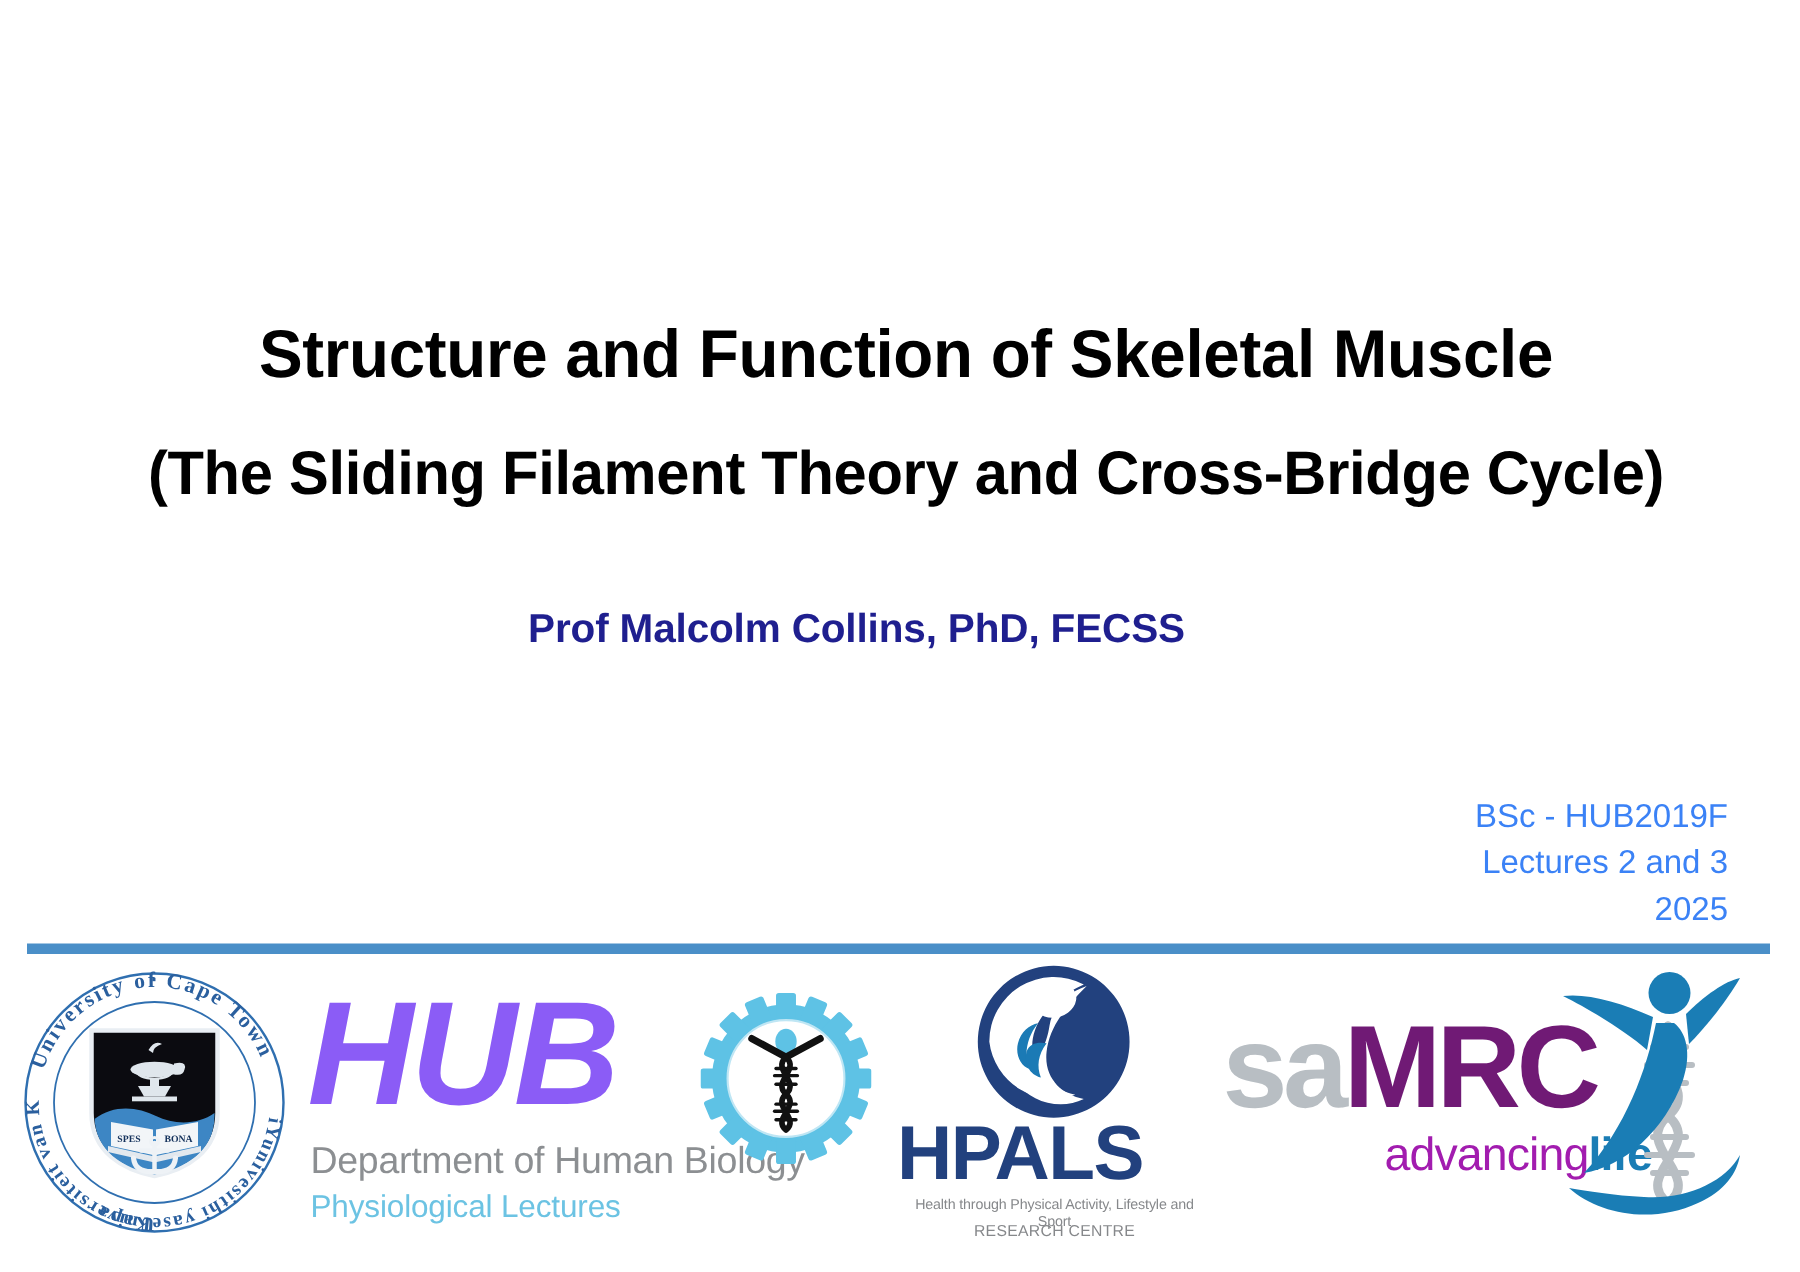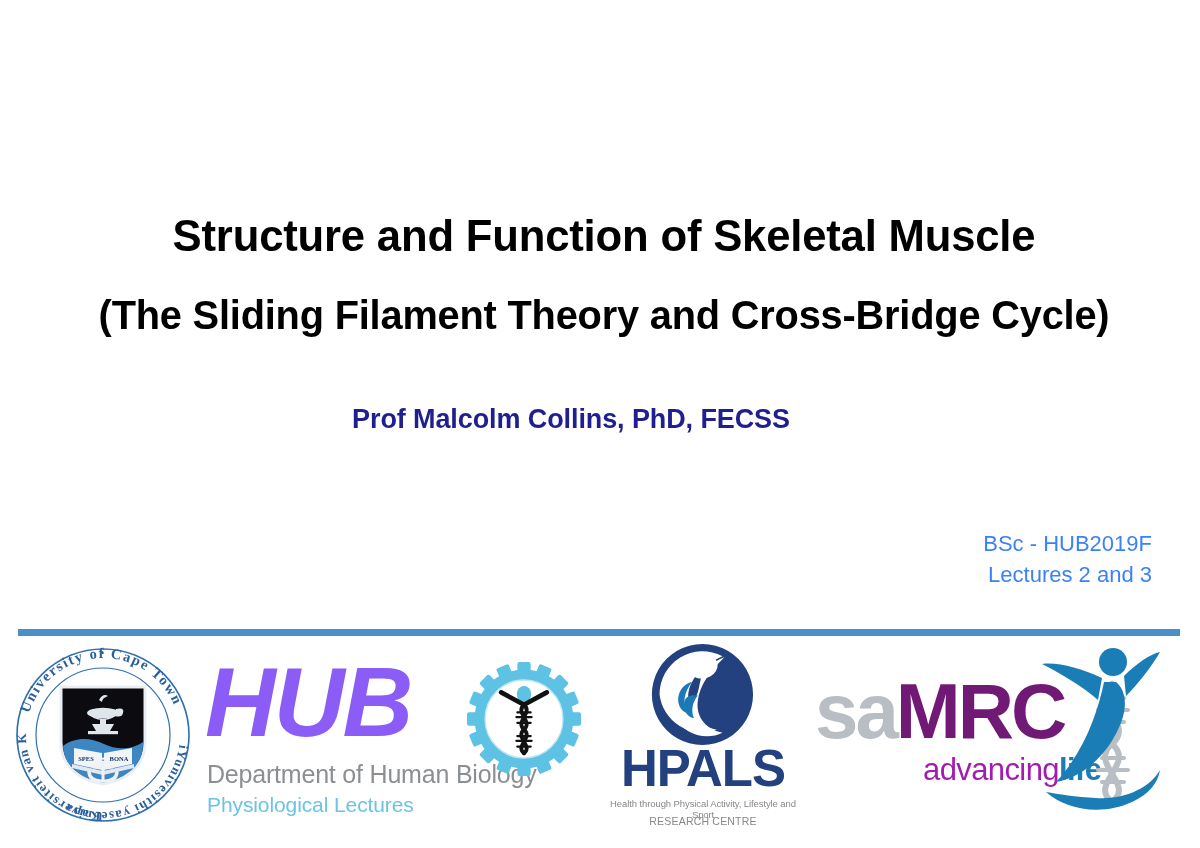"2025" div { html: none -> <div>2025</div> }
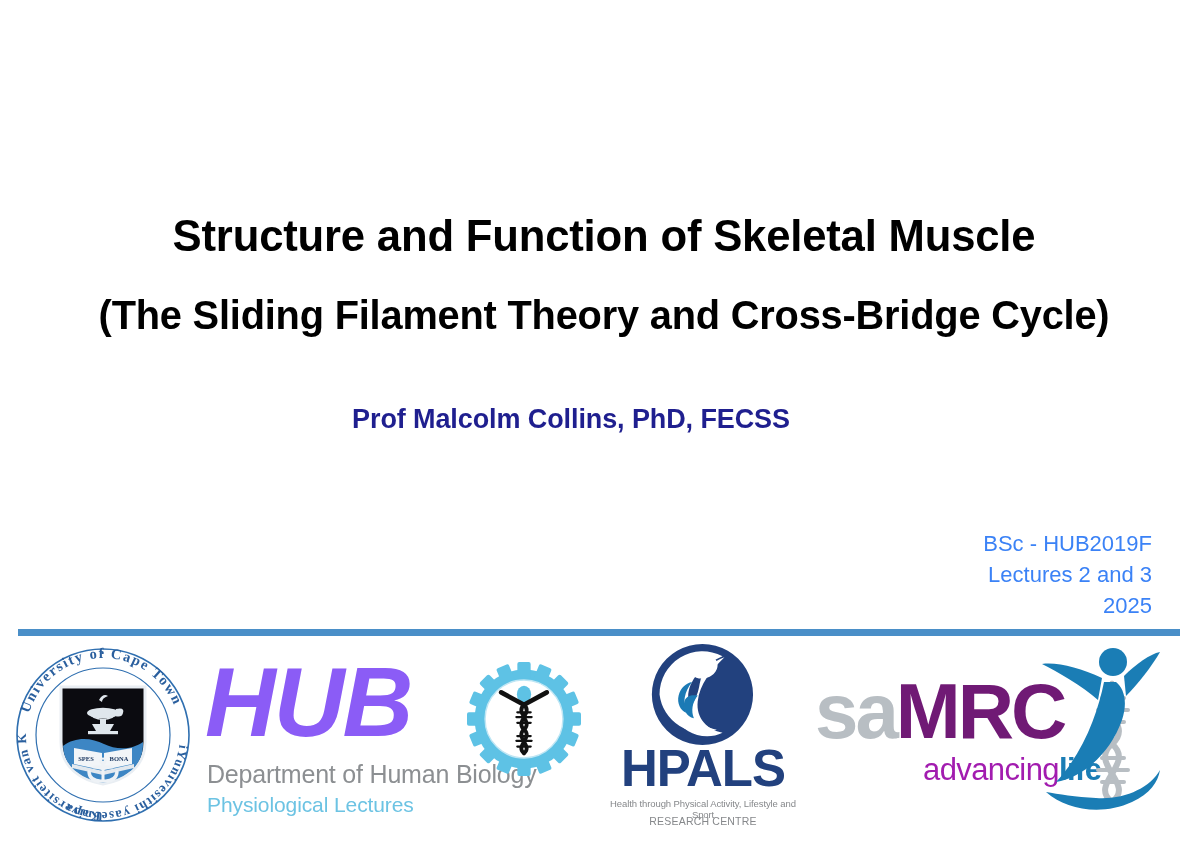"HPALS" .hpals-word { text-align: center -> none }
